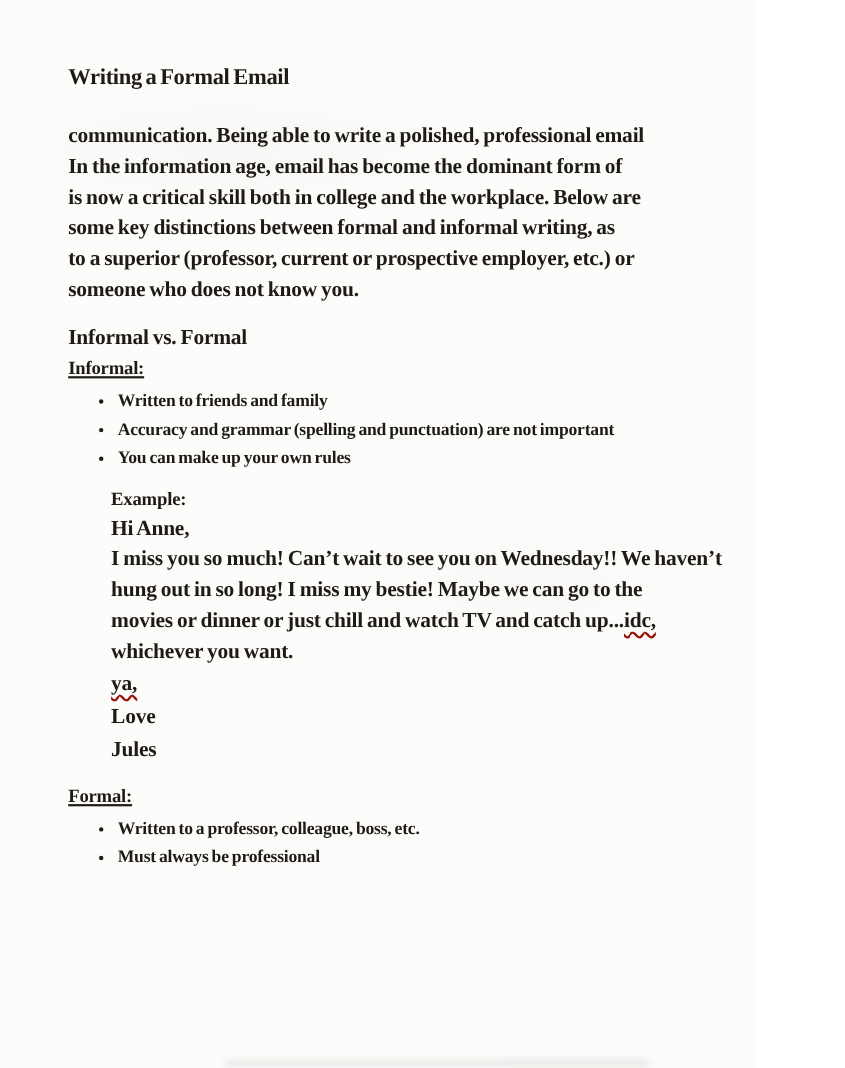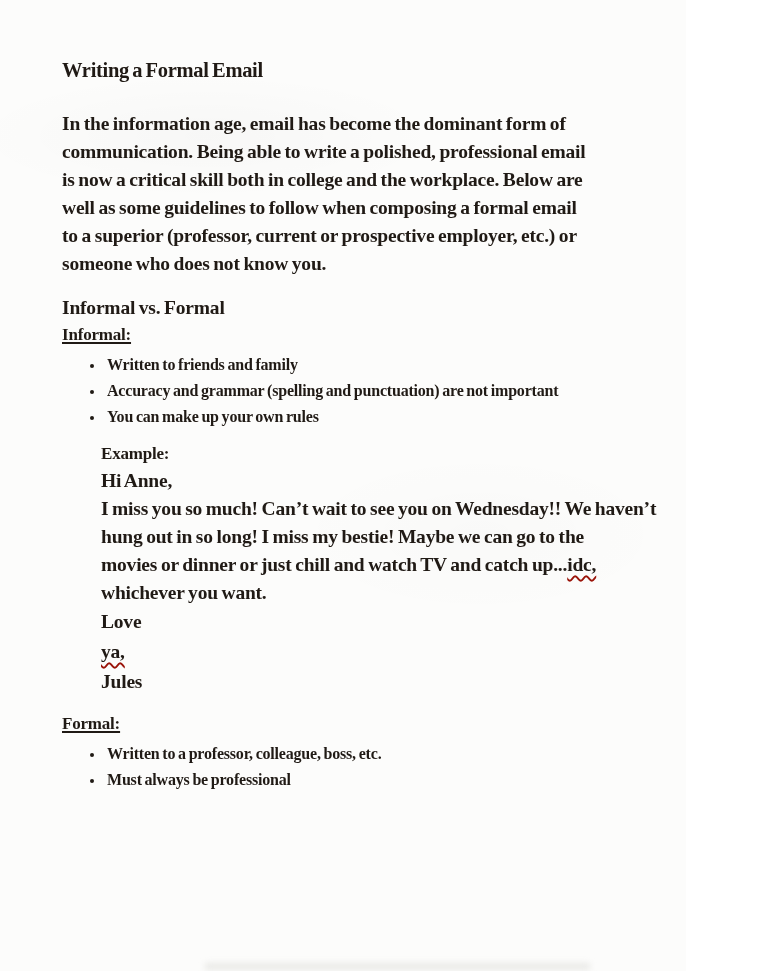"In the information age, email" div.line { order: before "communication. Being able to write" -> after "communication. Being able to write" }
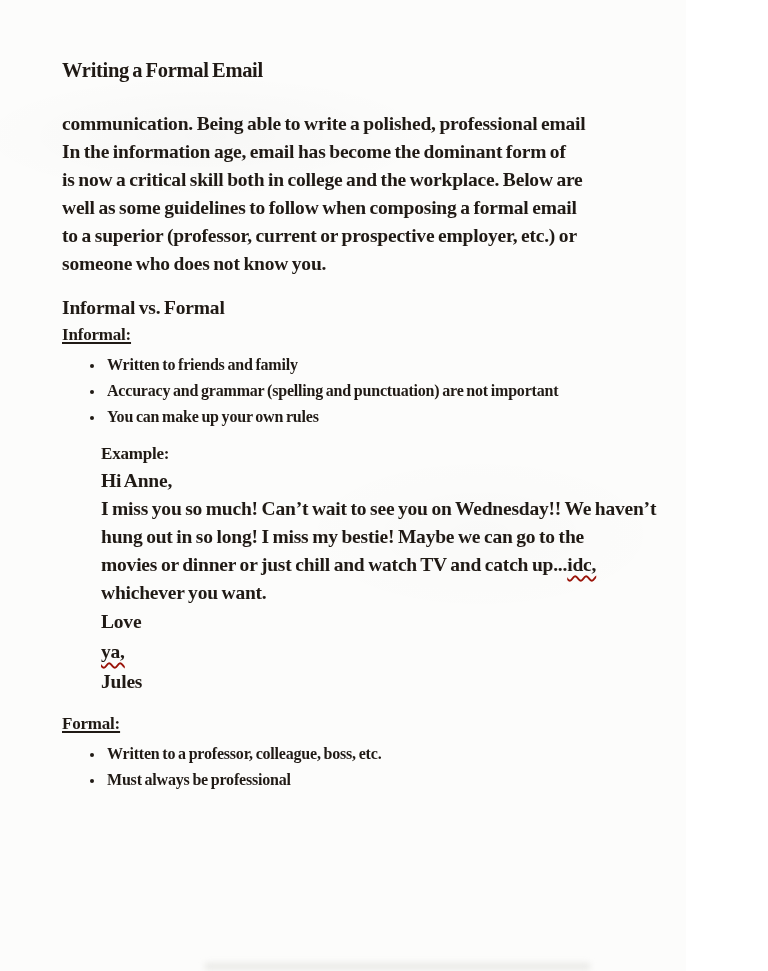"some key distinctions between formal" div.line { html: none -> <div>some key distinctions between formal and informal writing, as</div> }
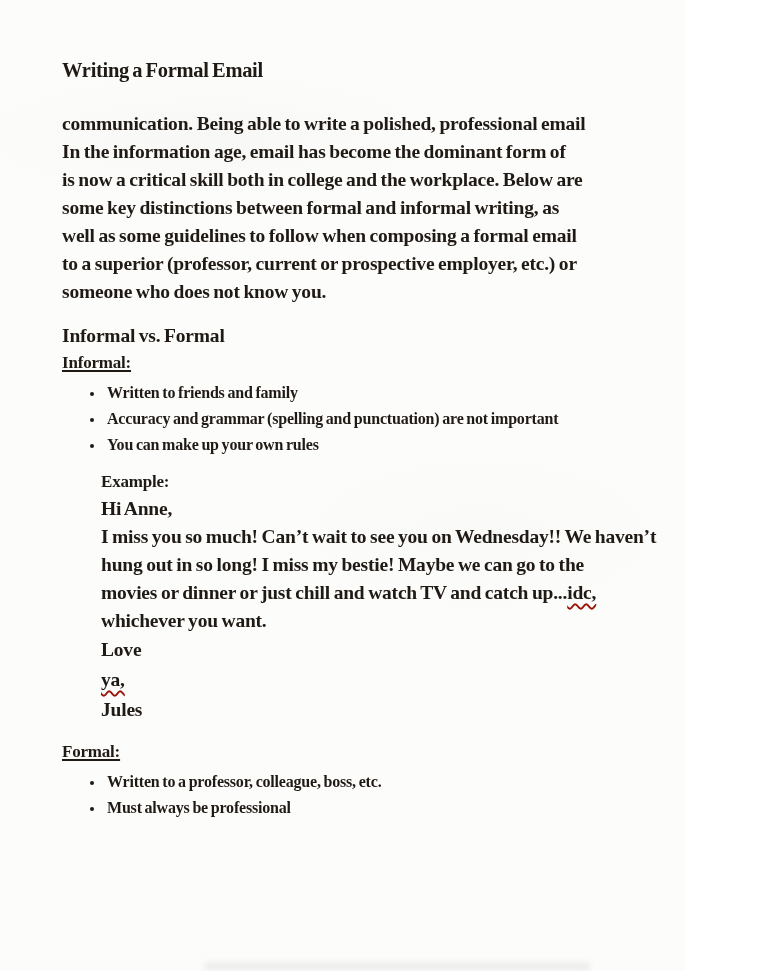"well as some guidelines to" div.line { html: <div>well as some guidelines to follow when composing a formal email</div> -> none }
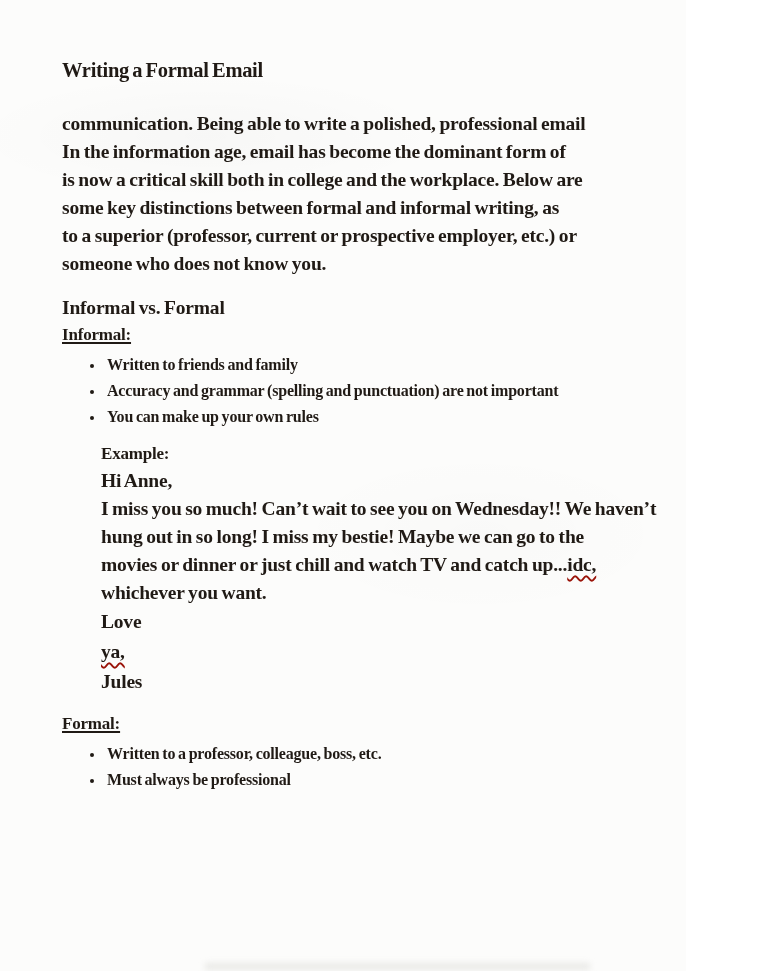"Love" div.line { order: before "ya," -> after "ya," }
